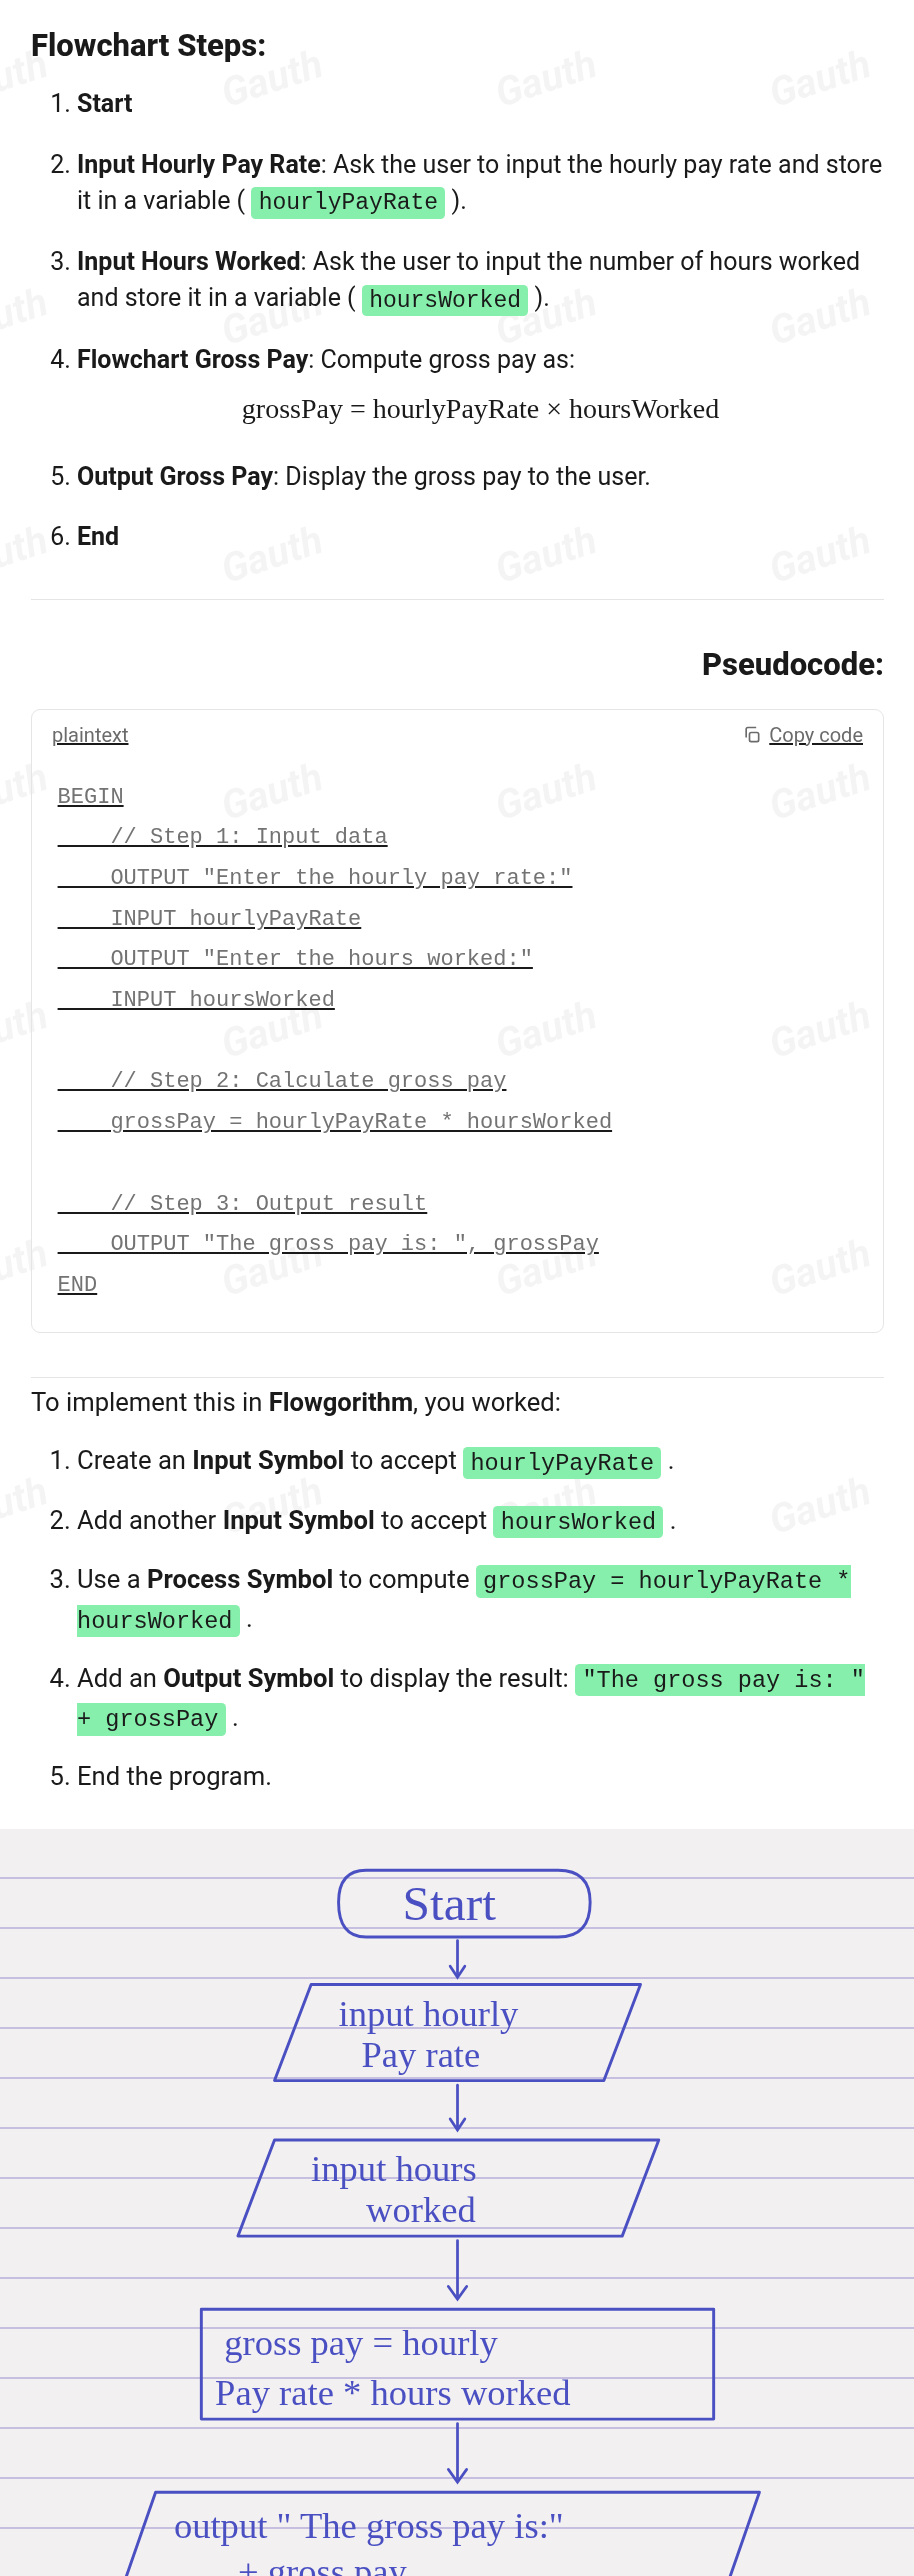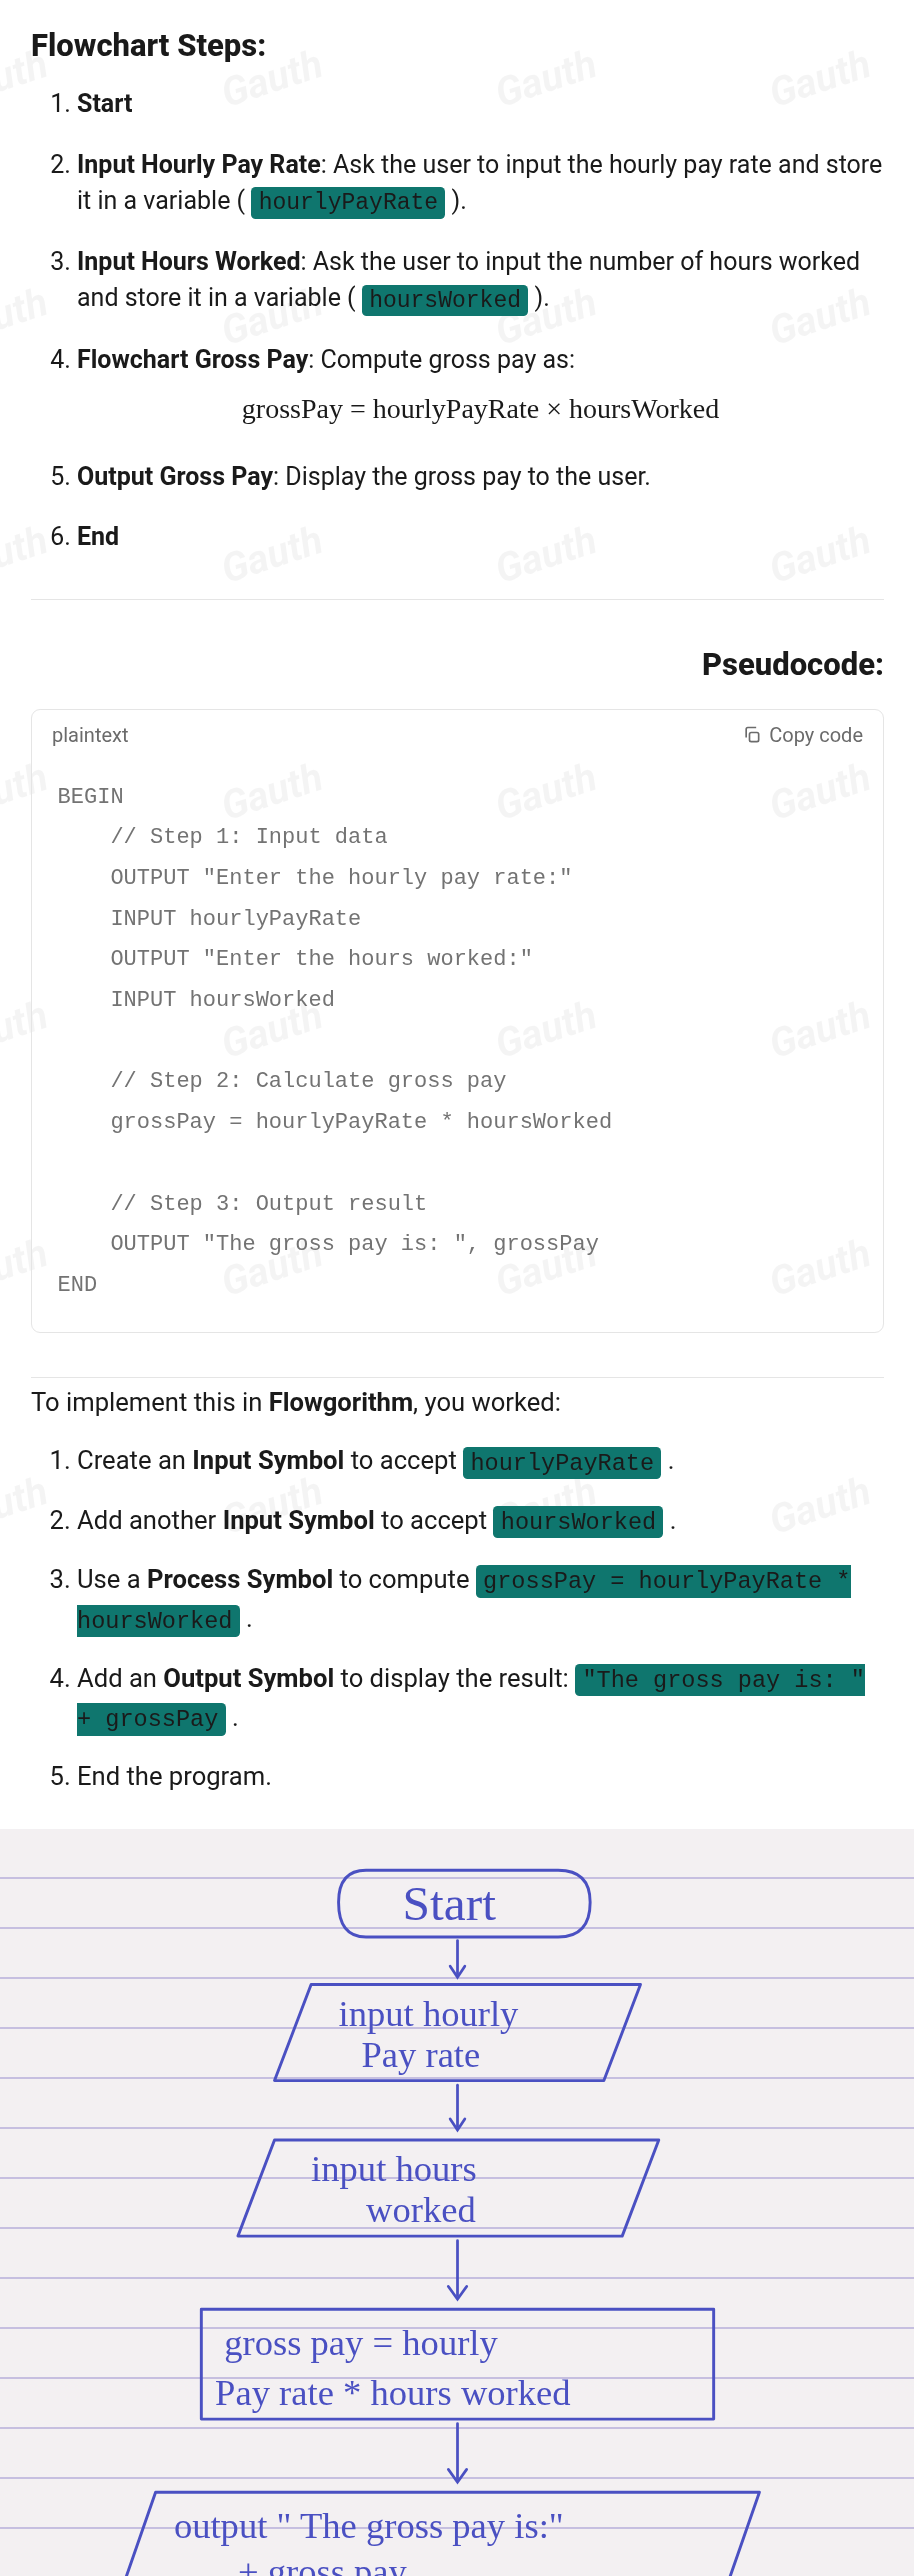"hourlyPayRate" code.inline { background: #0f766e -> #86efac }
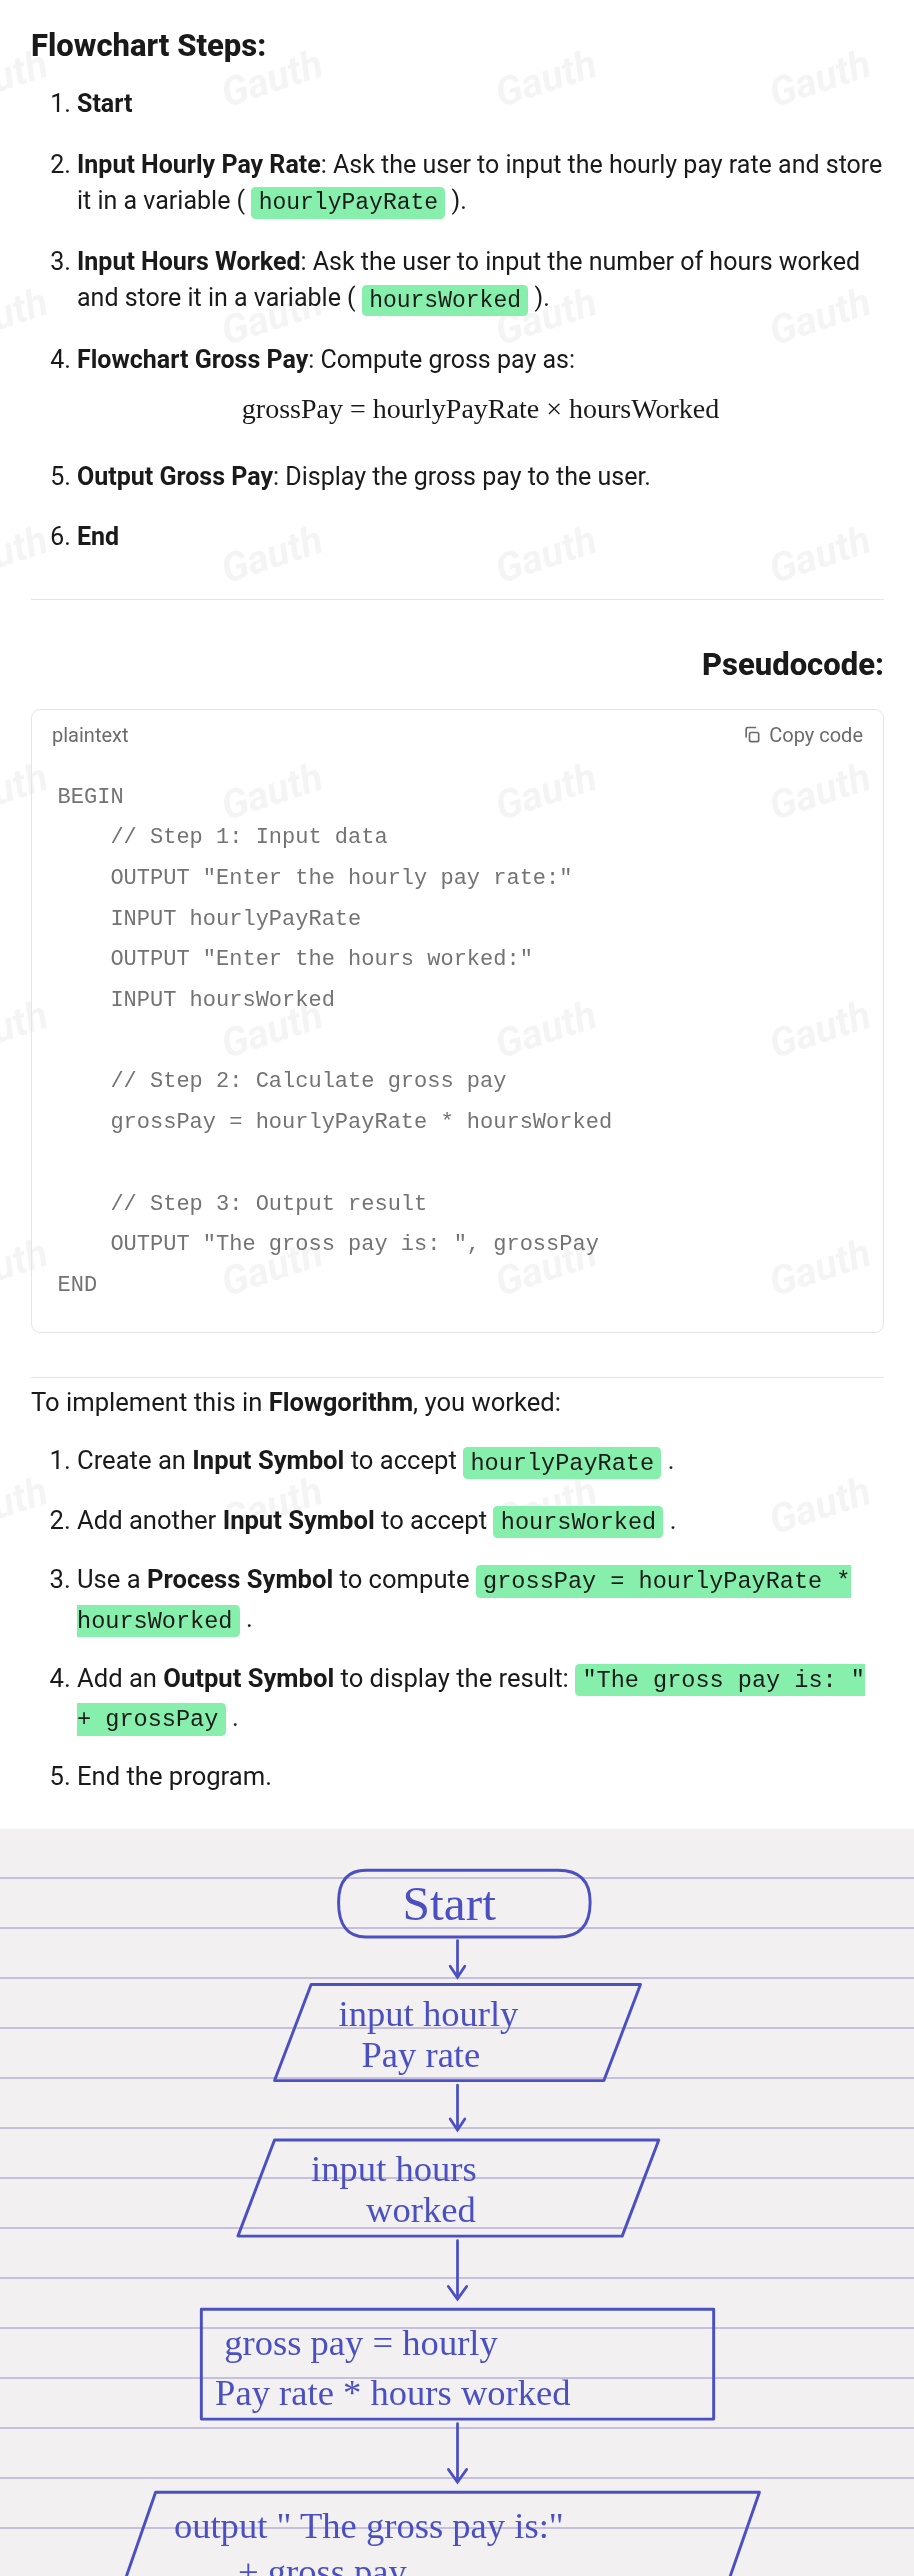"plaintext" .codeblock { text-decoration: none -> underline }
